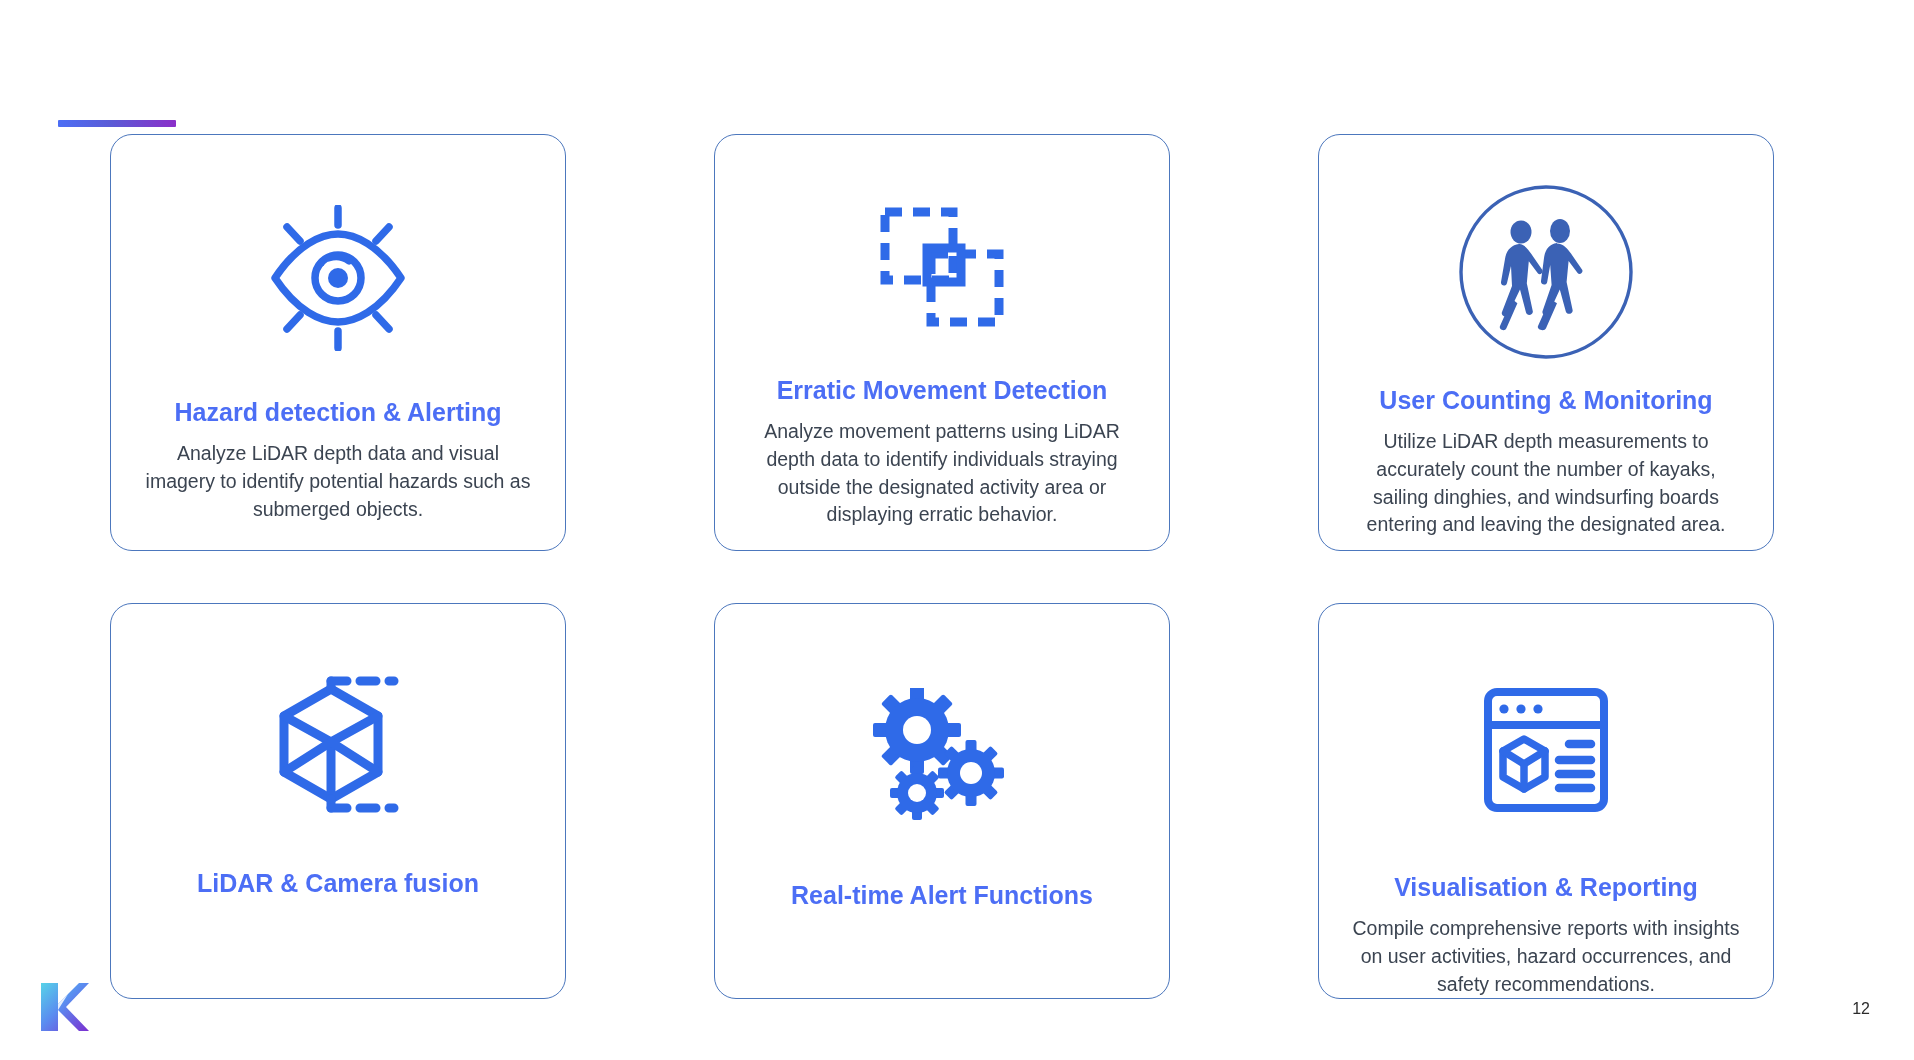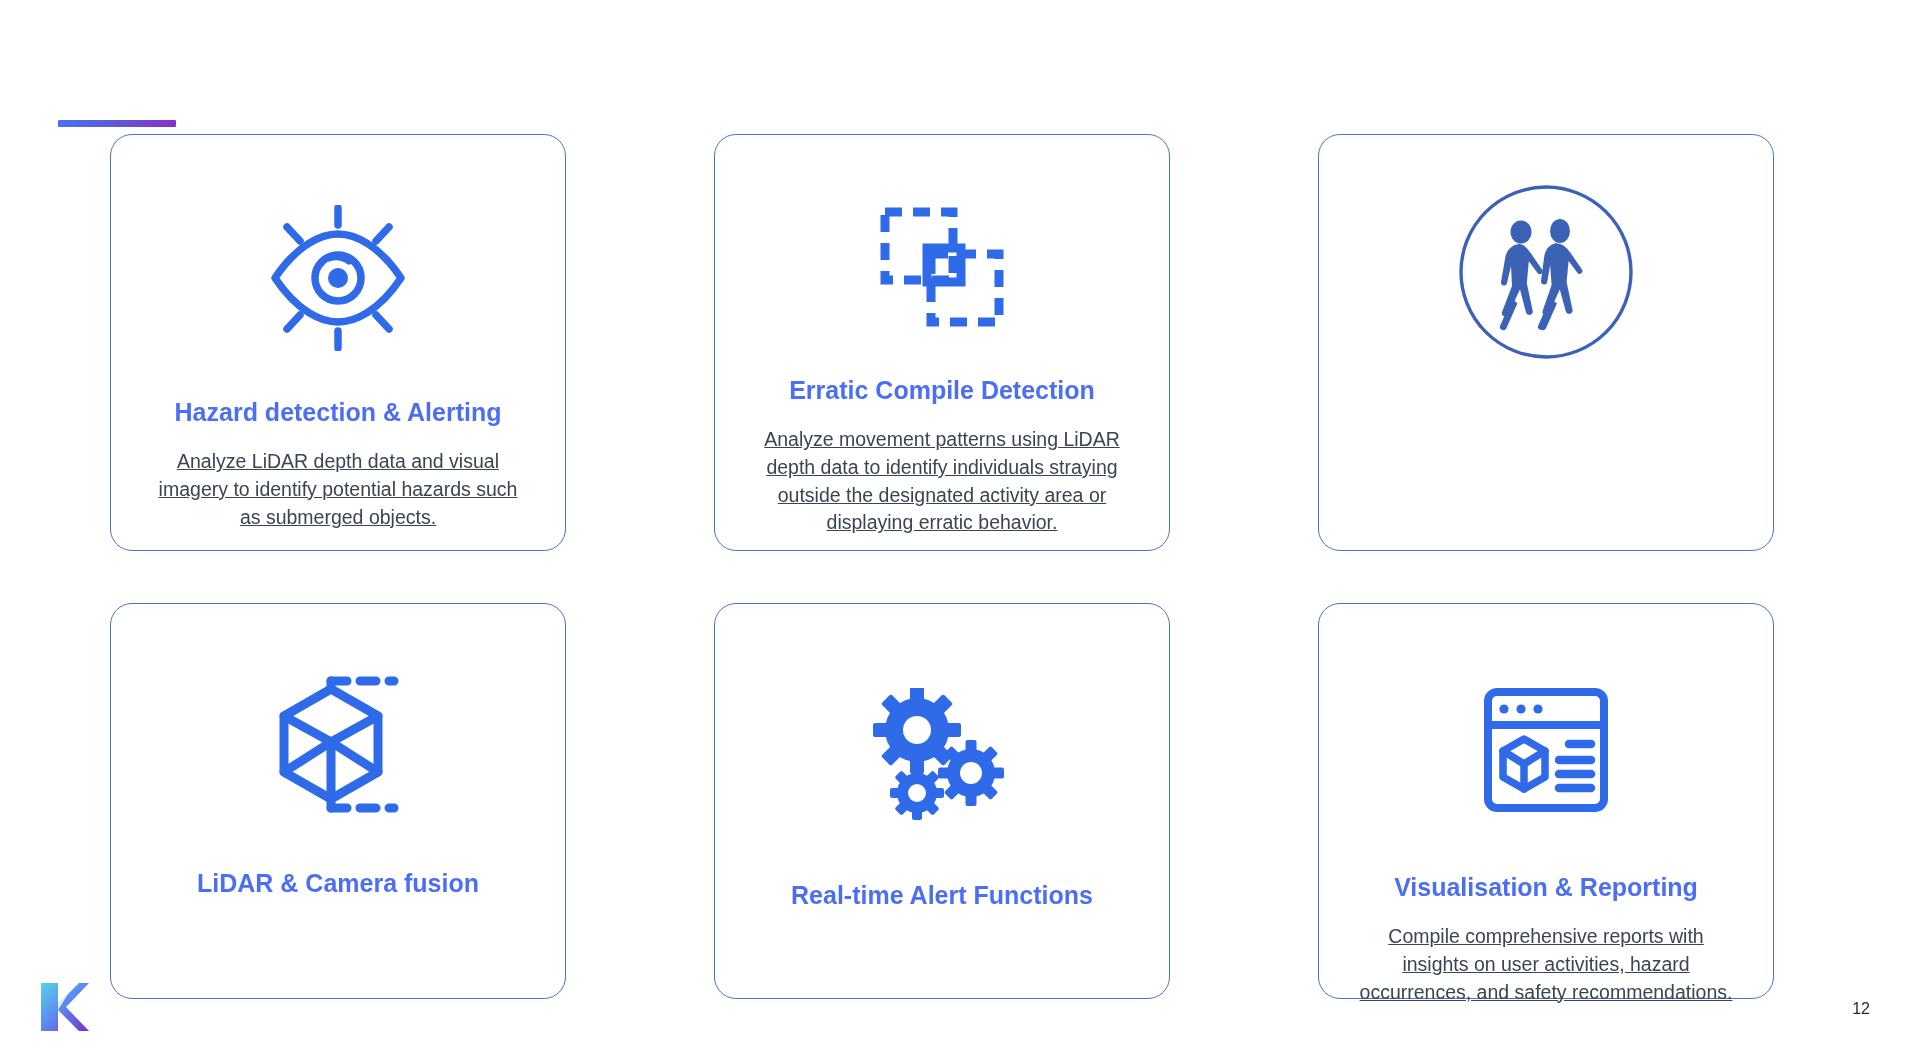"Erratic Compile Detection" p.card-title { text: Compile -> Movement }
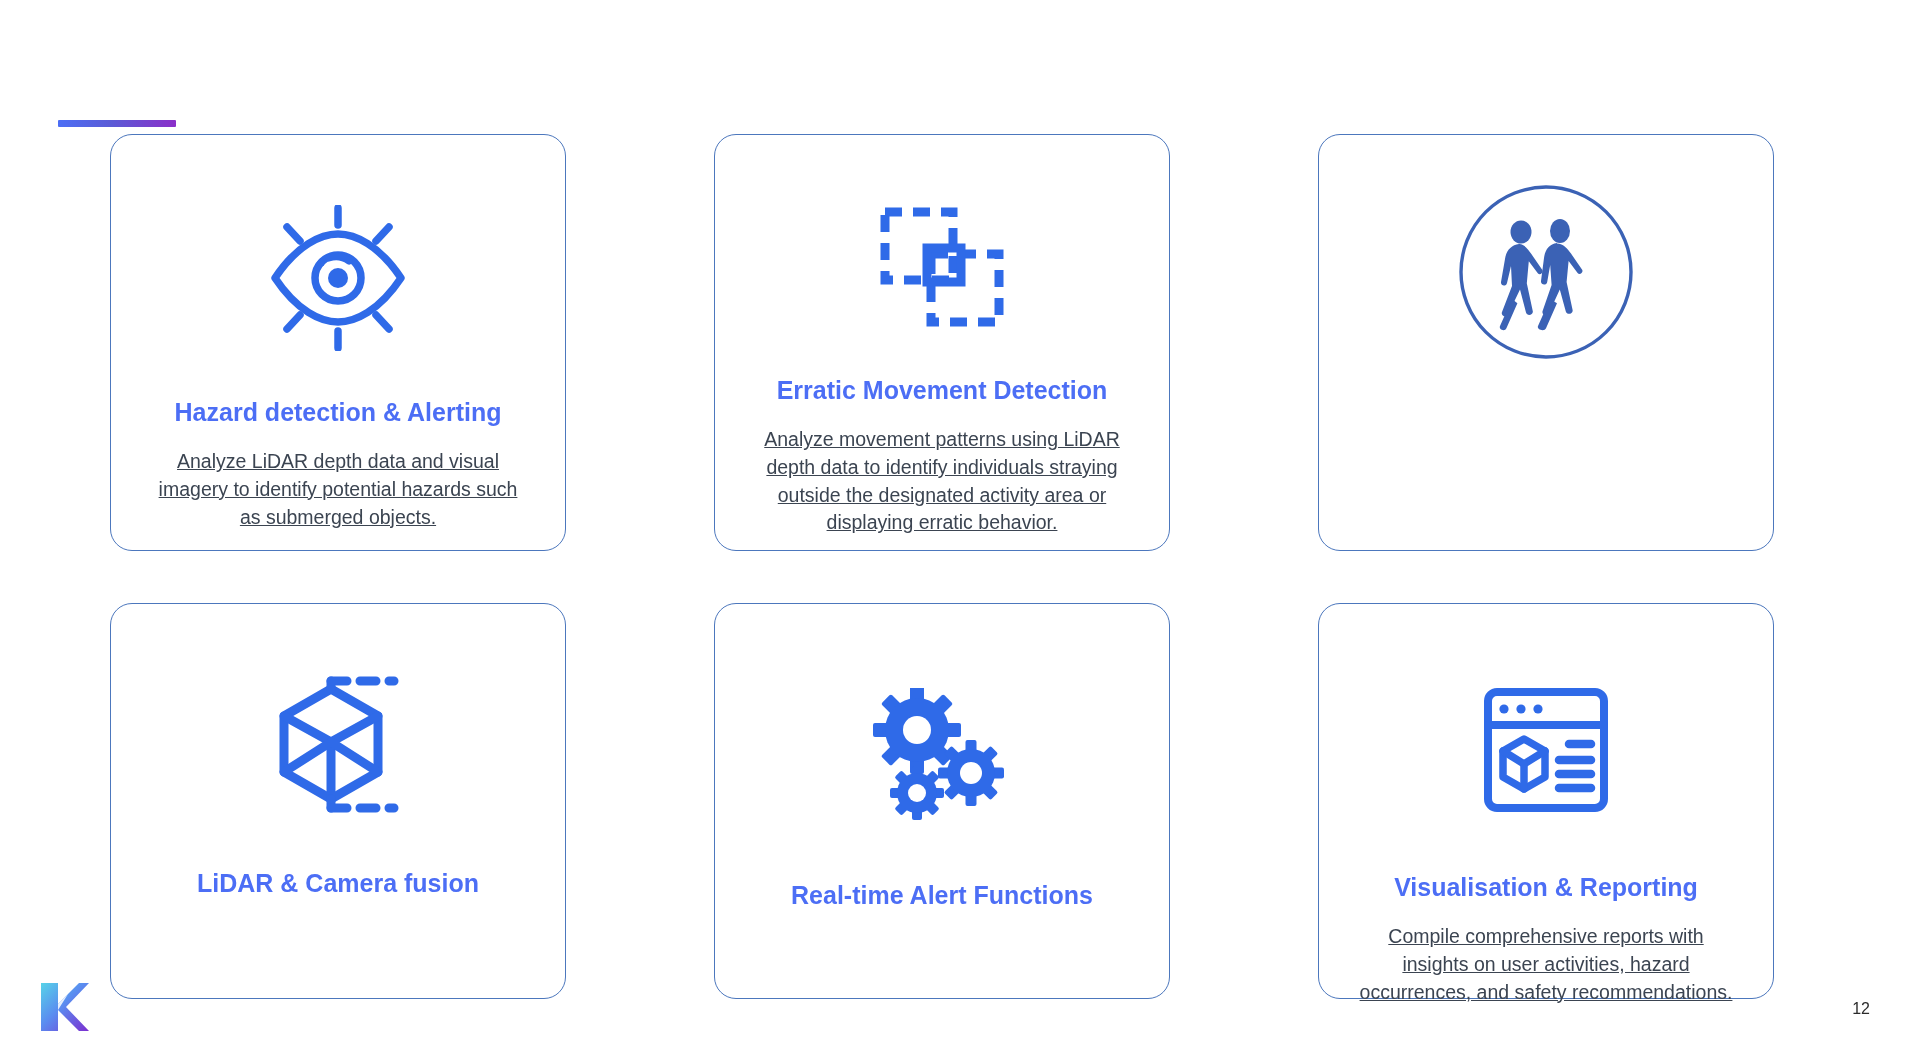"User Counting & Monitoring" div.card-body { html: none -> <div> <p>User Counting &amp; Monitoring</p> <p>Utilize LiDAR depth measurements to accurately count the number of kayaks, sailing dinghies, and windsurfing boards entering and leaving the designated area.</p> </div> }
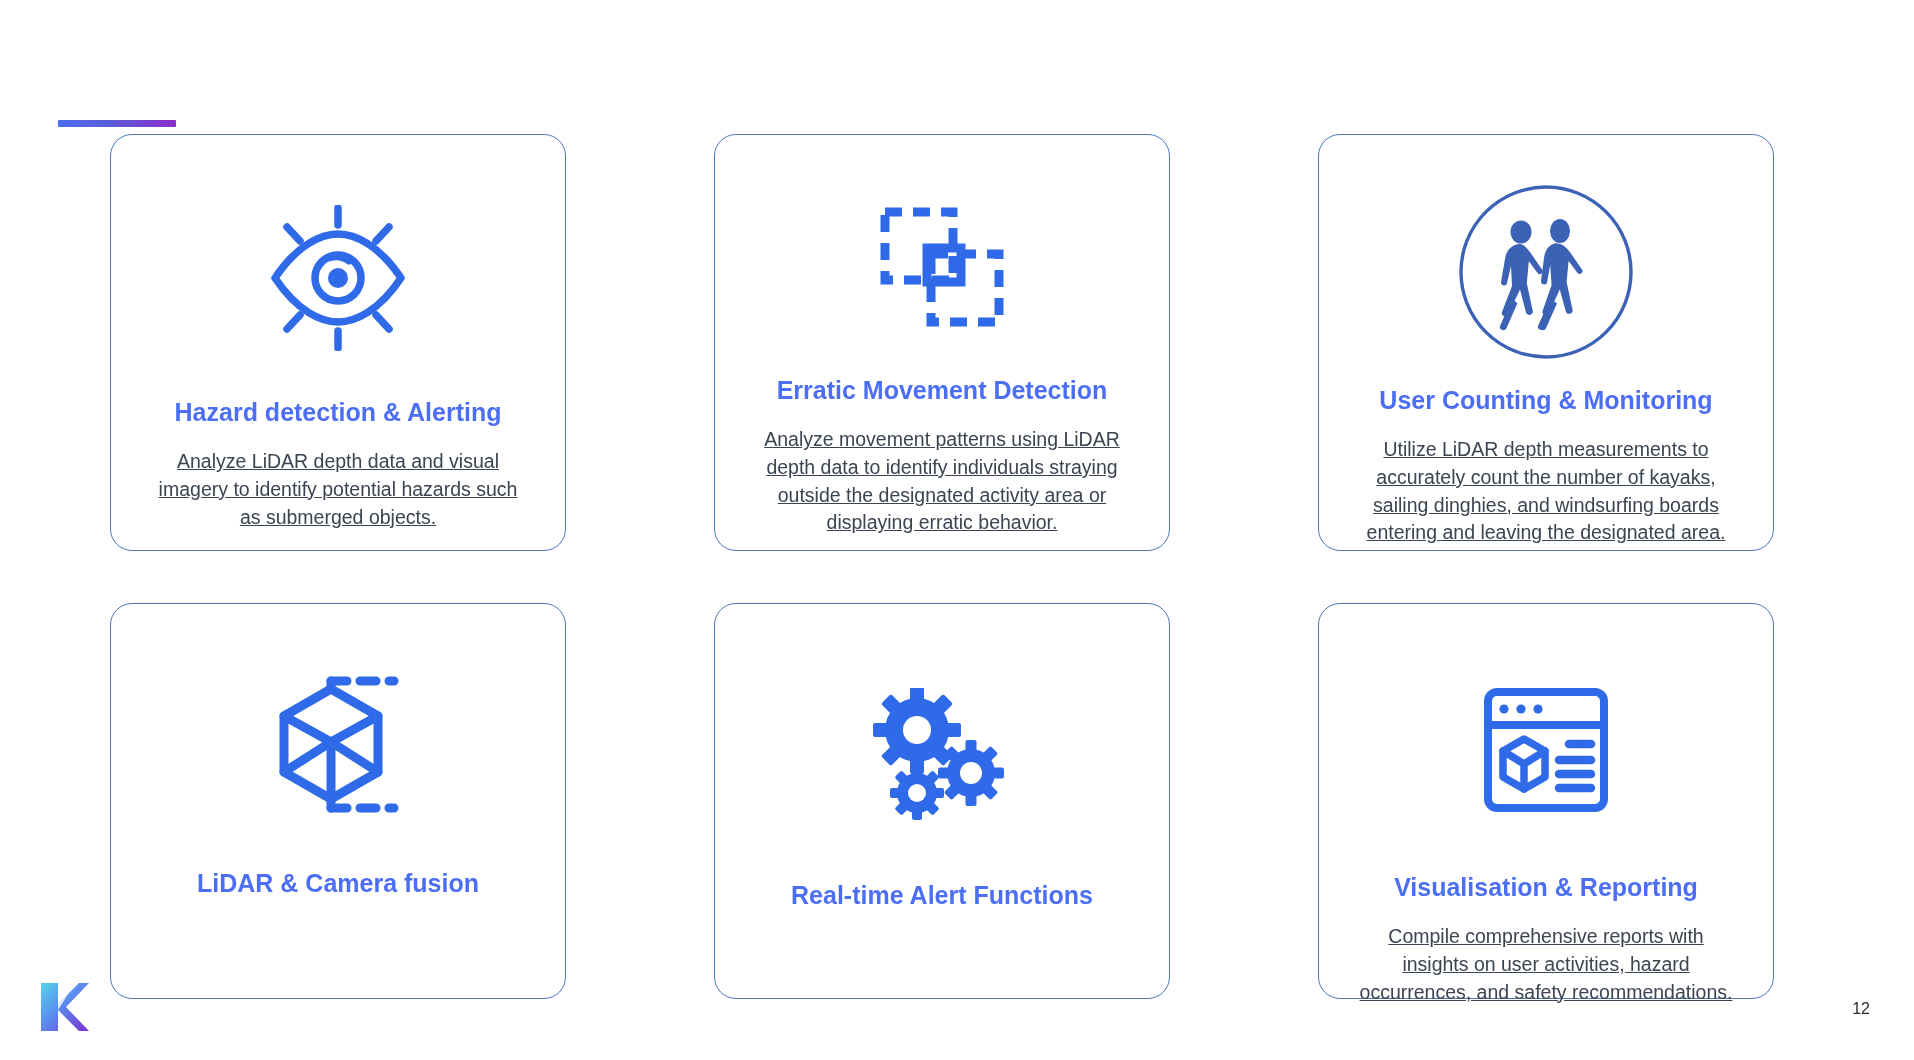"Analyze movement patterns using LiDAR" .card-desc { margin: 16px -> 8px; text-decoration: underline -> none }
